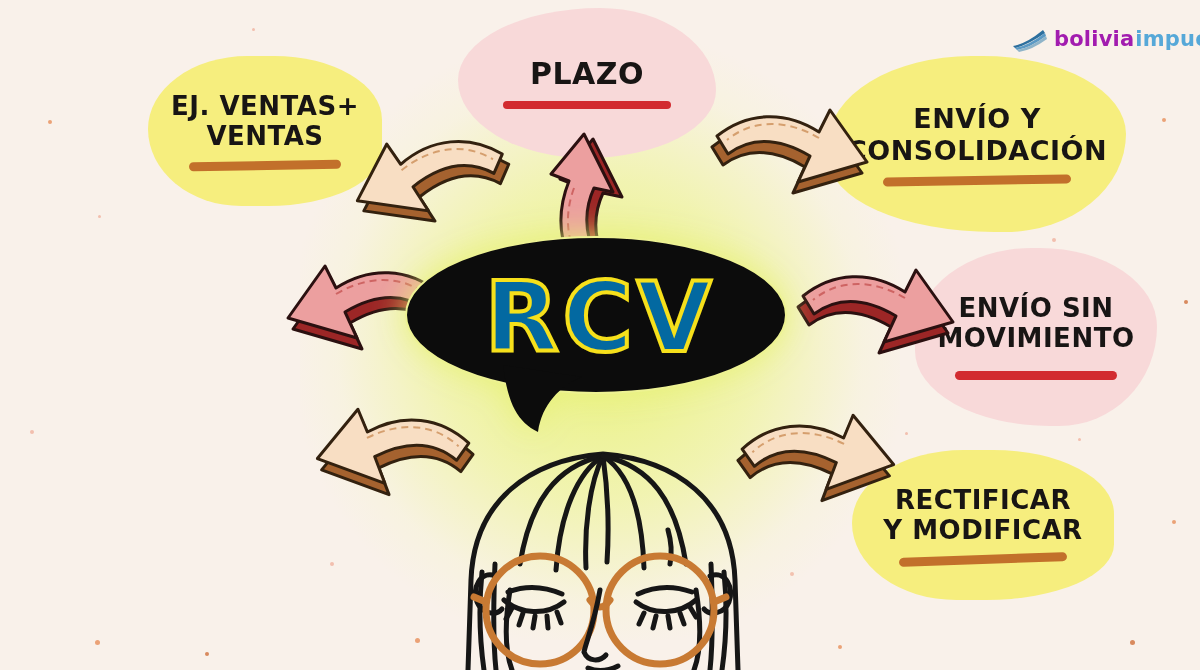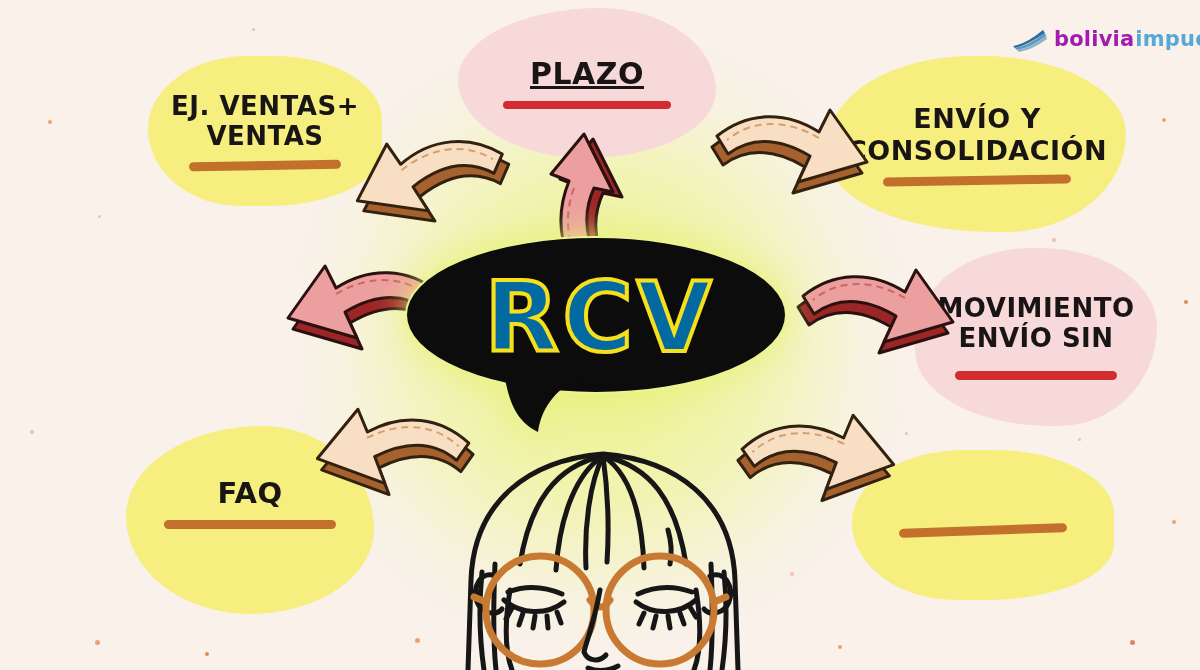"PLAZO" div.blob-text { text-decoration: underline -> none }
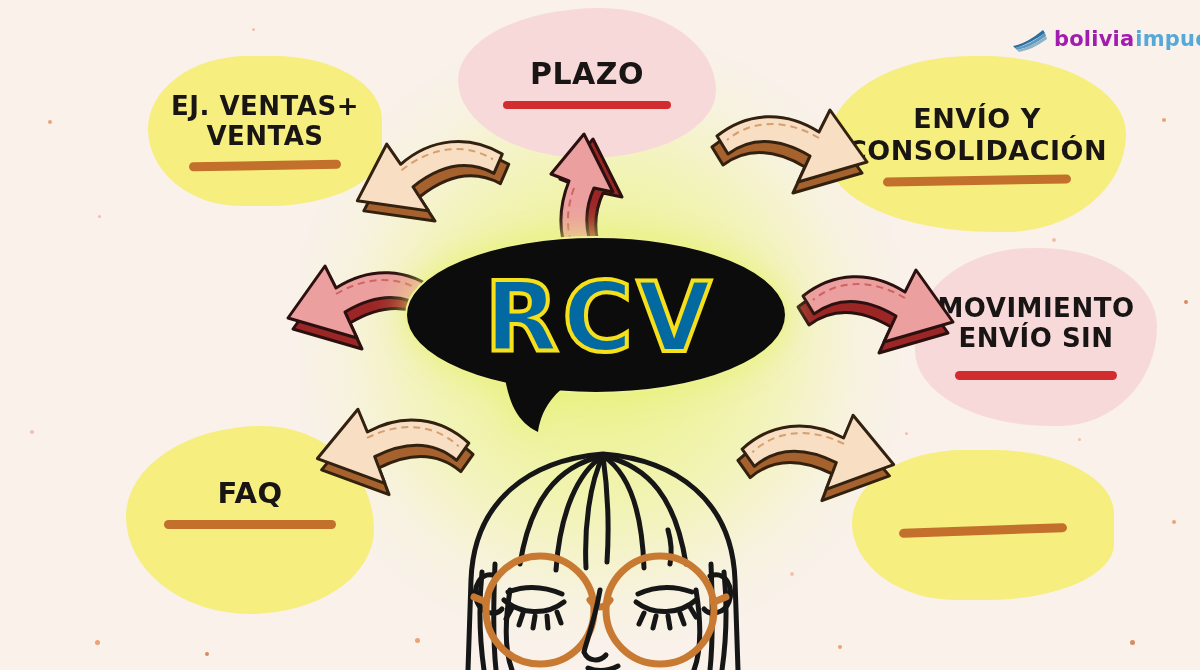"MOVIMIENTO" span { order: before "ENVÍO SIN" -> after "ENVÍO SIN" }
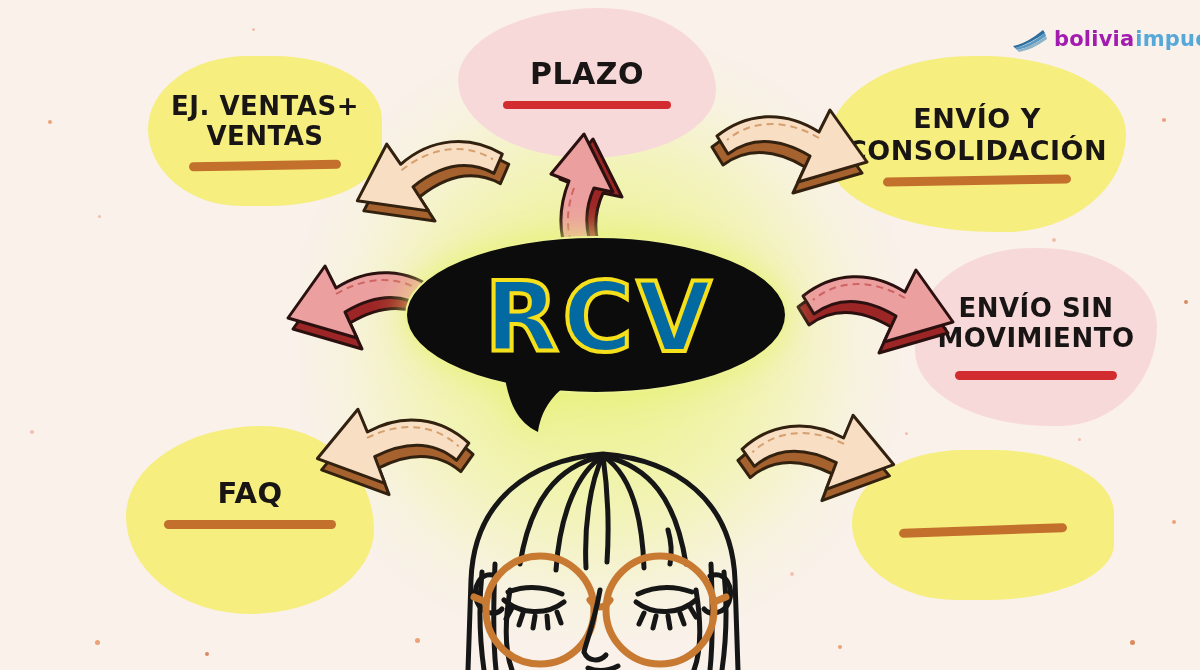"FAQ" div.blob { html: <div> <div> <span>FAQ</span> </div> <div></div> </div> -> none }
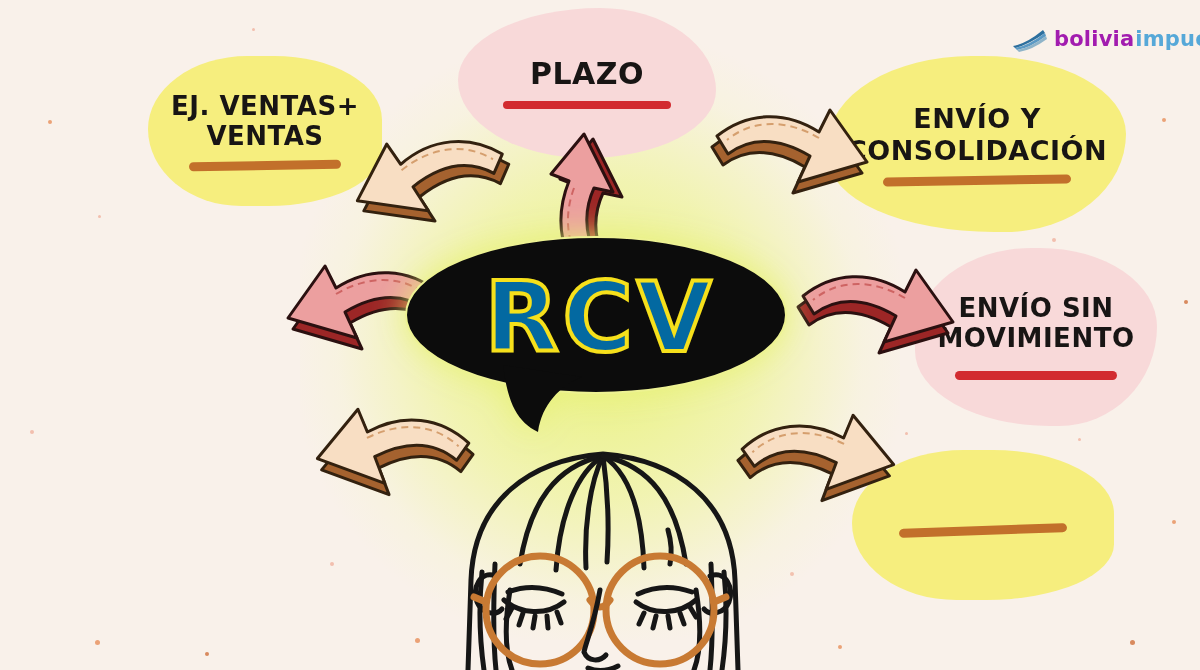"RECTIFICAR" span { html: none -> <span>RECTIFICAR</span> }
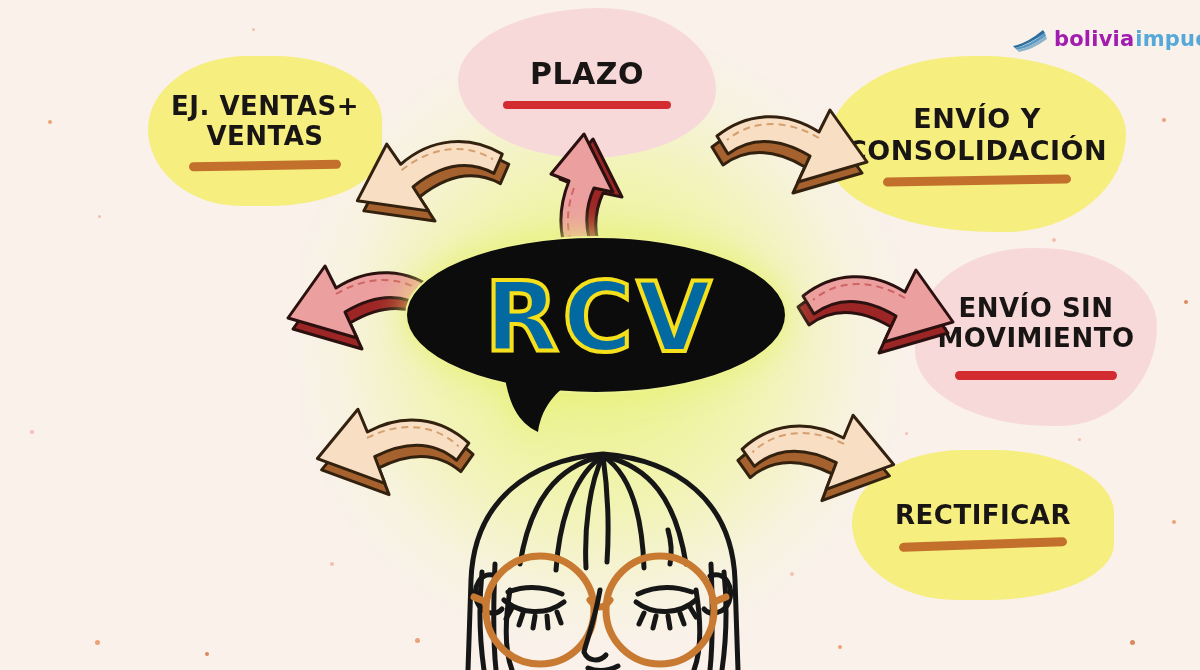"Y MODIFICAR" span { html: none -> <span>Y MODIFICAR</span> }
